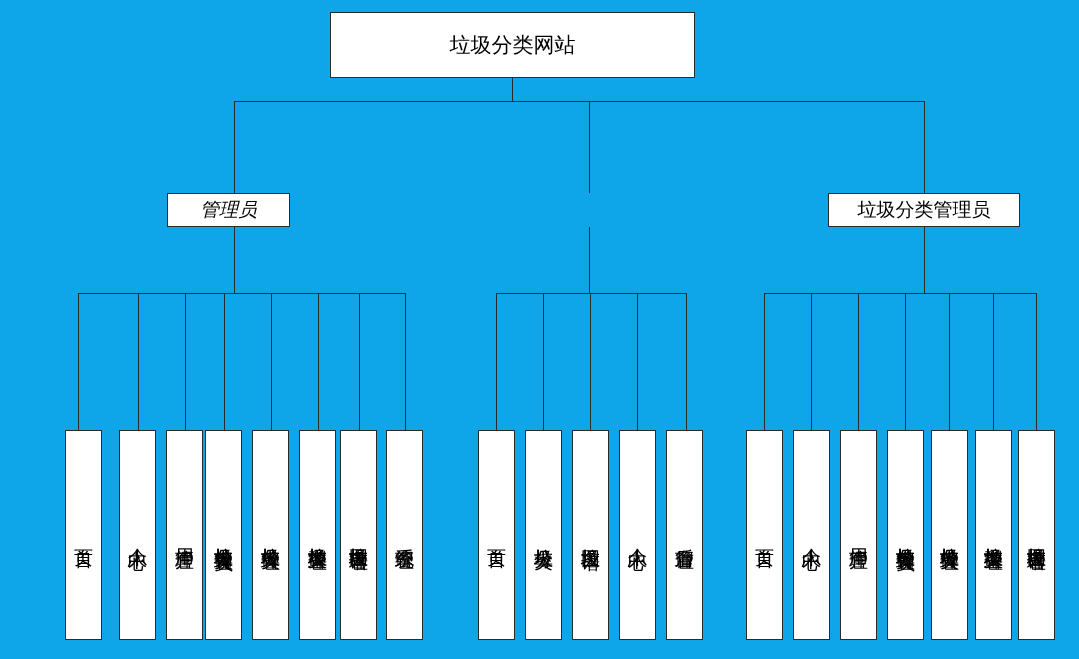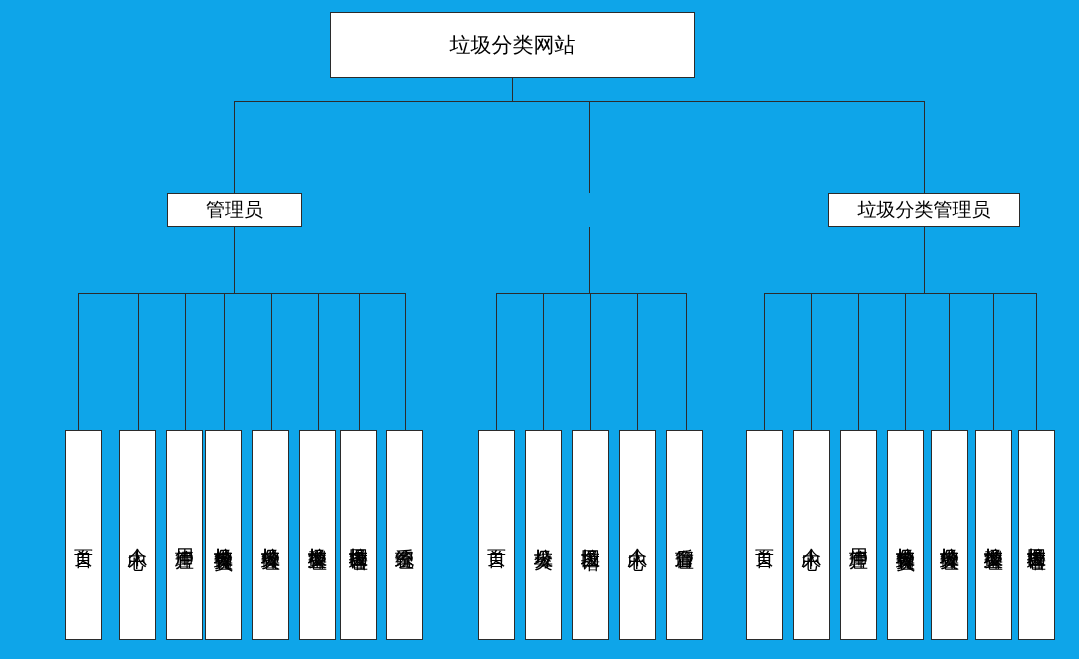"管理员" div.node { font-style: none -> italic; width: 135px -> 123px }
